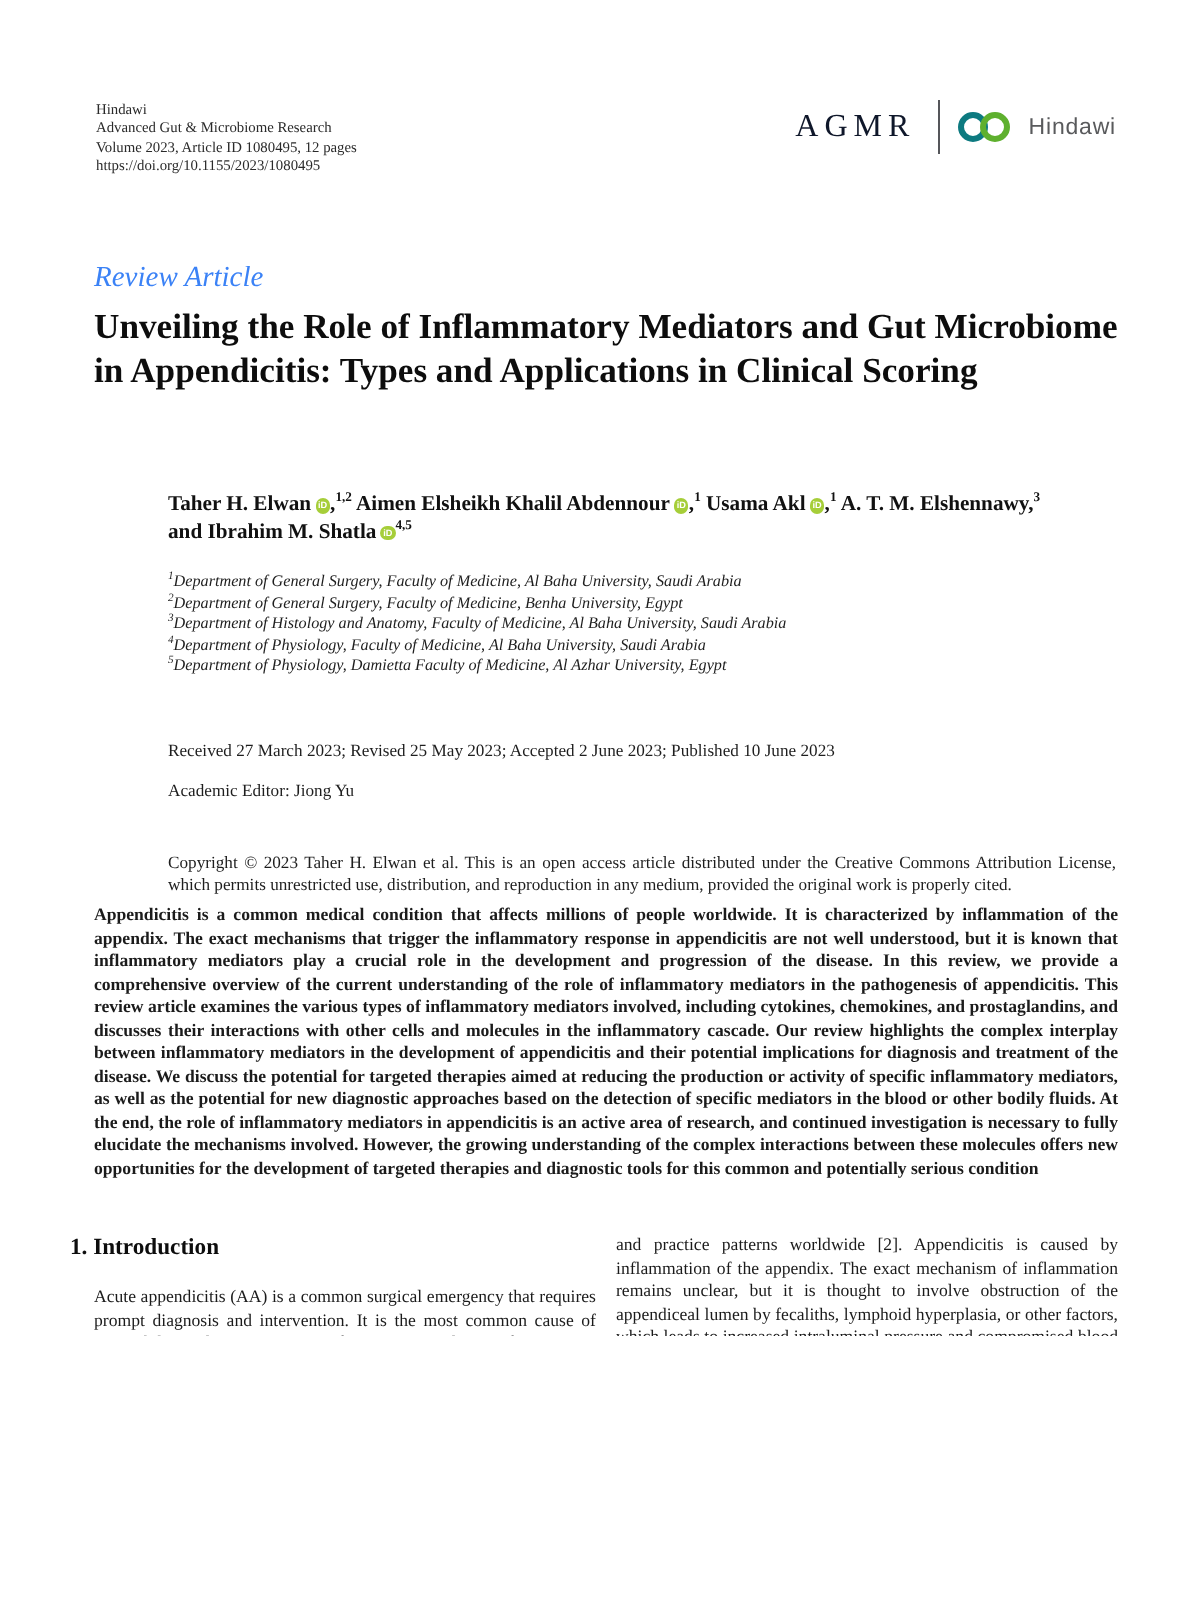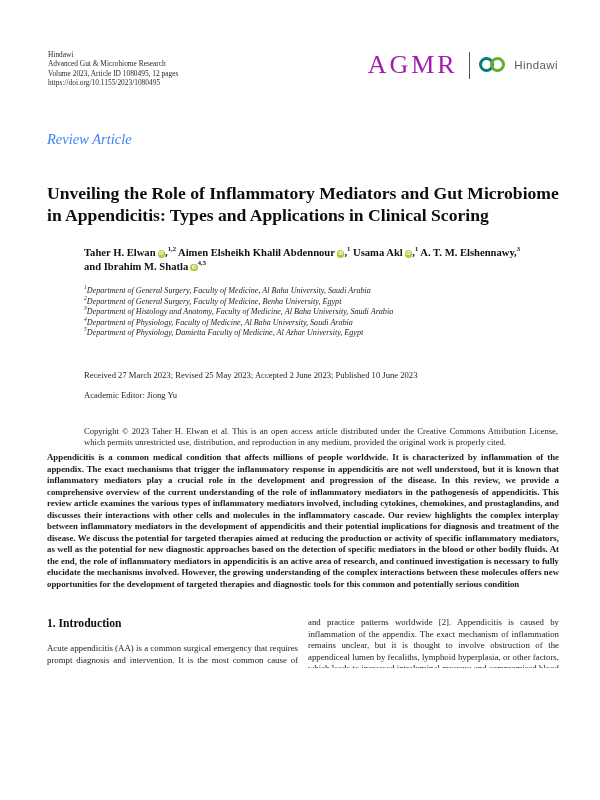"AGMR" .agmr { color: #a21caf -> #0f172a; font-size: 26px -> 16px }
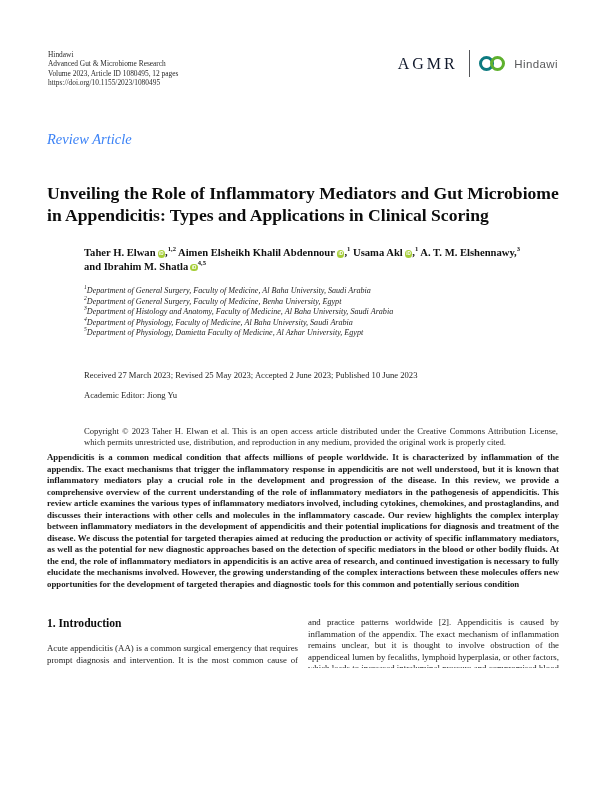"Unveiling the Role of Inflammatory" .title { margin-top: 30px -> none }
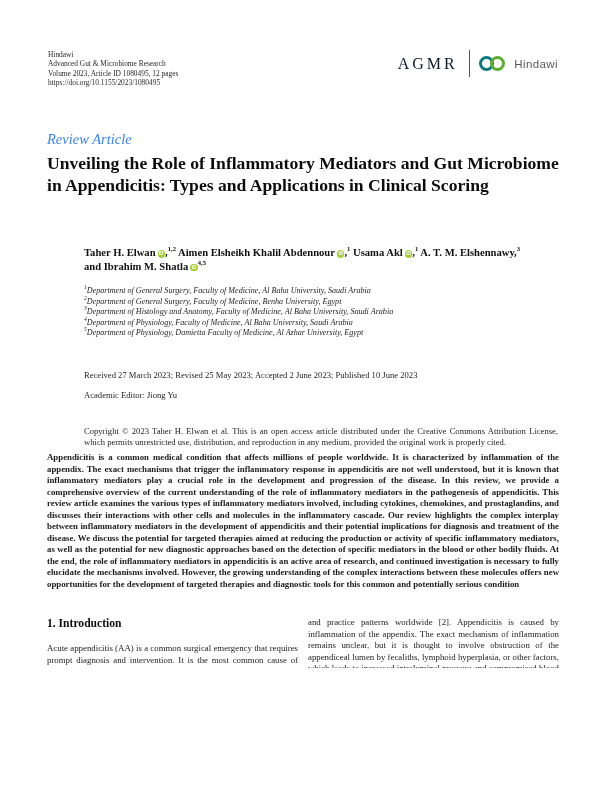"1. Introduction" .section-heading { left: 47px -> 35px }
